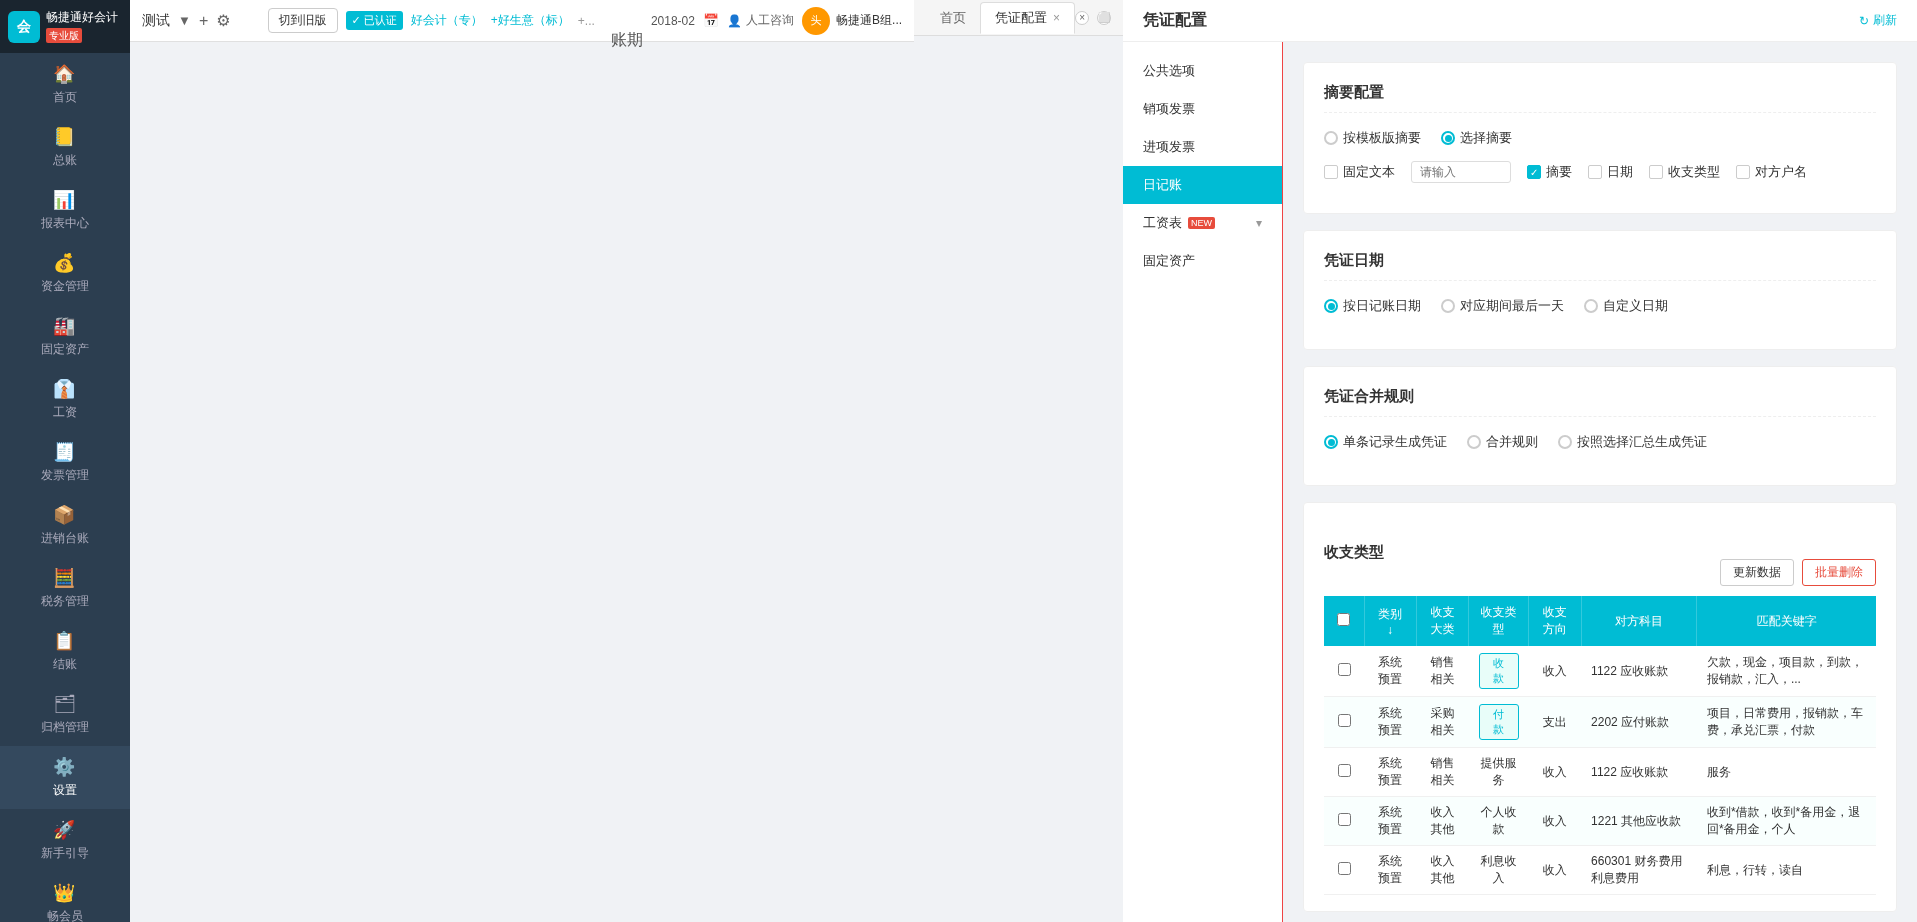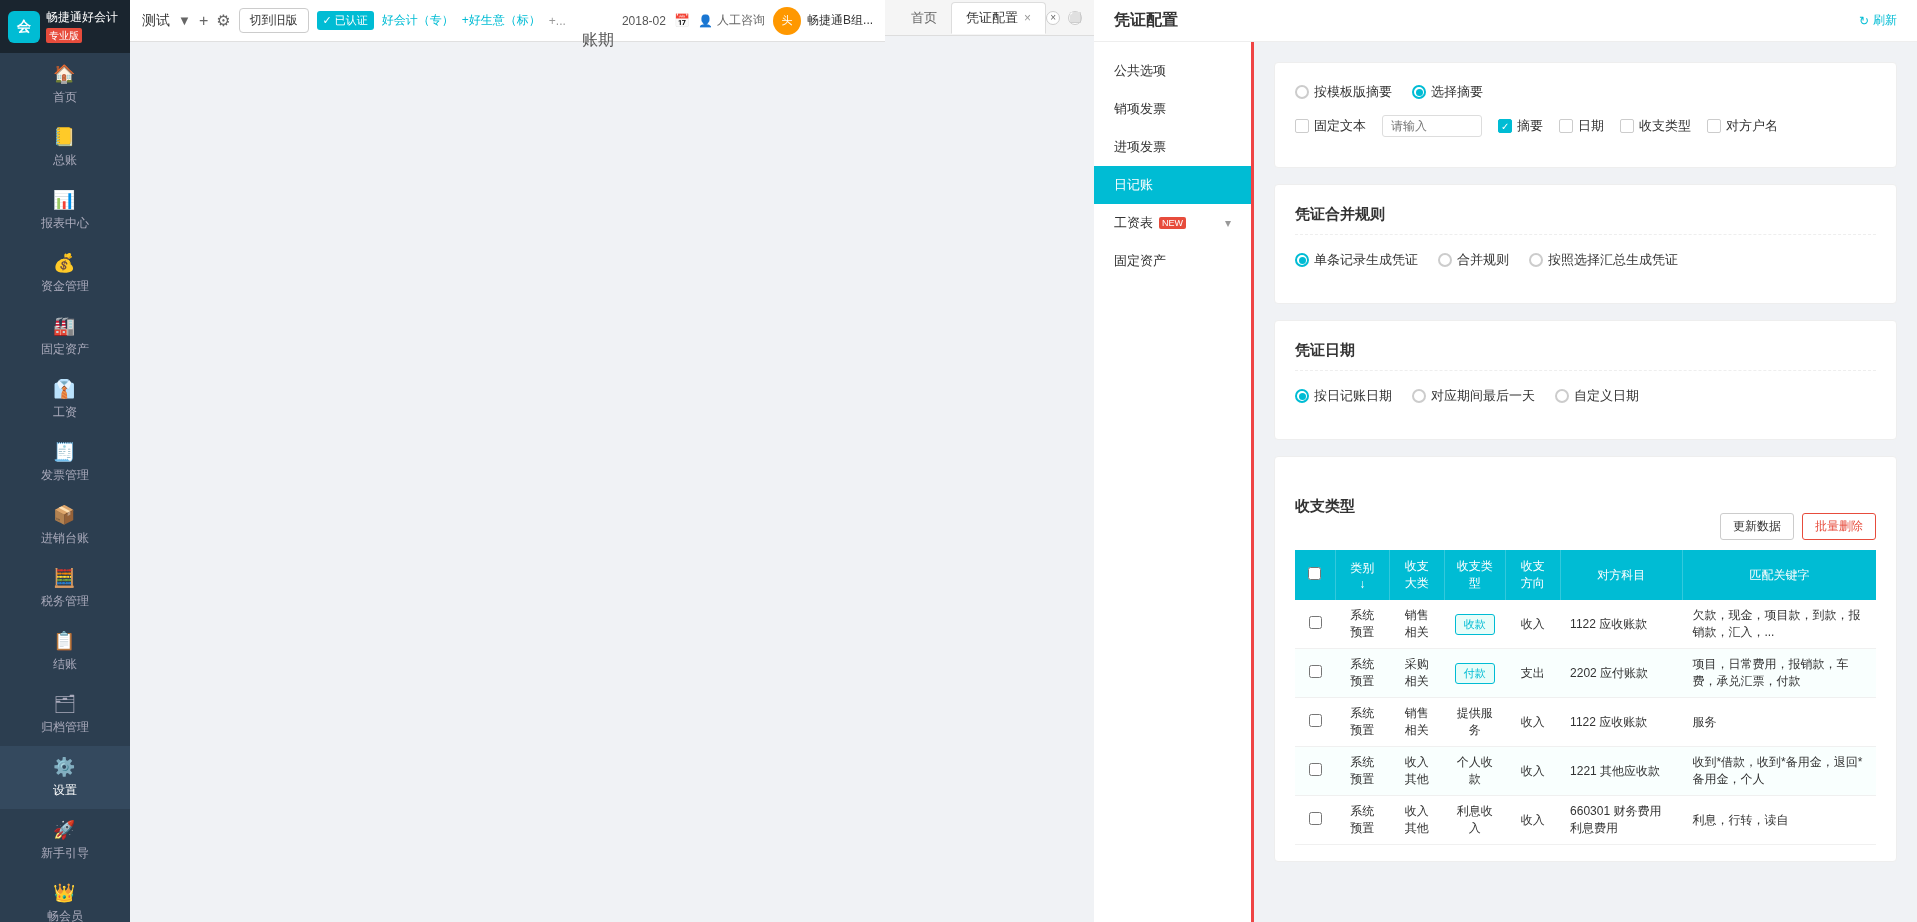"切到旧版" .topbar-btn { margin-left: none -> 29px }
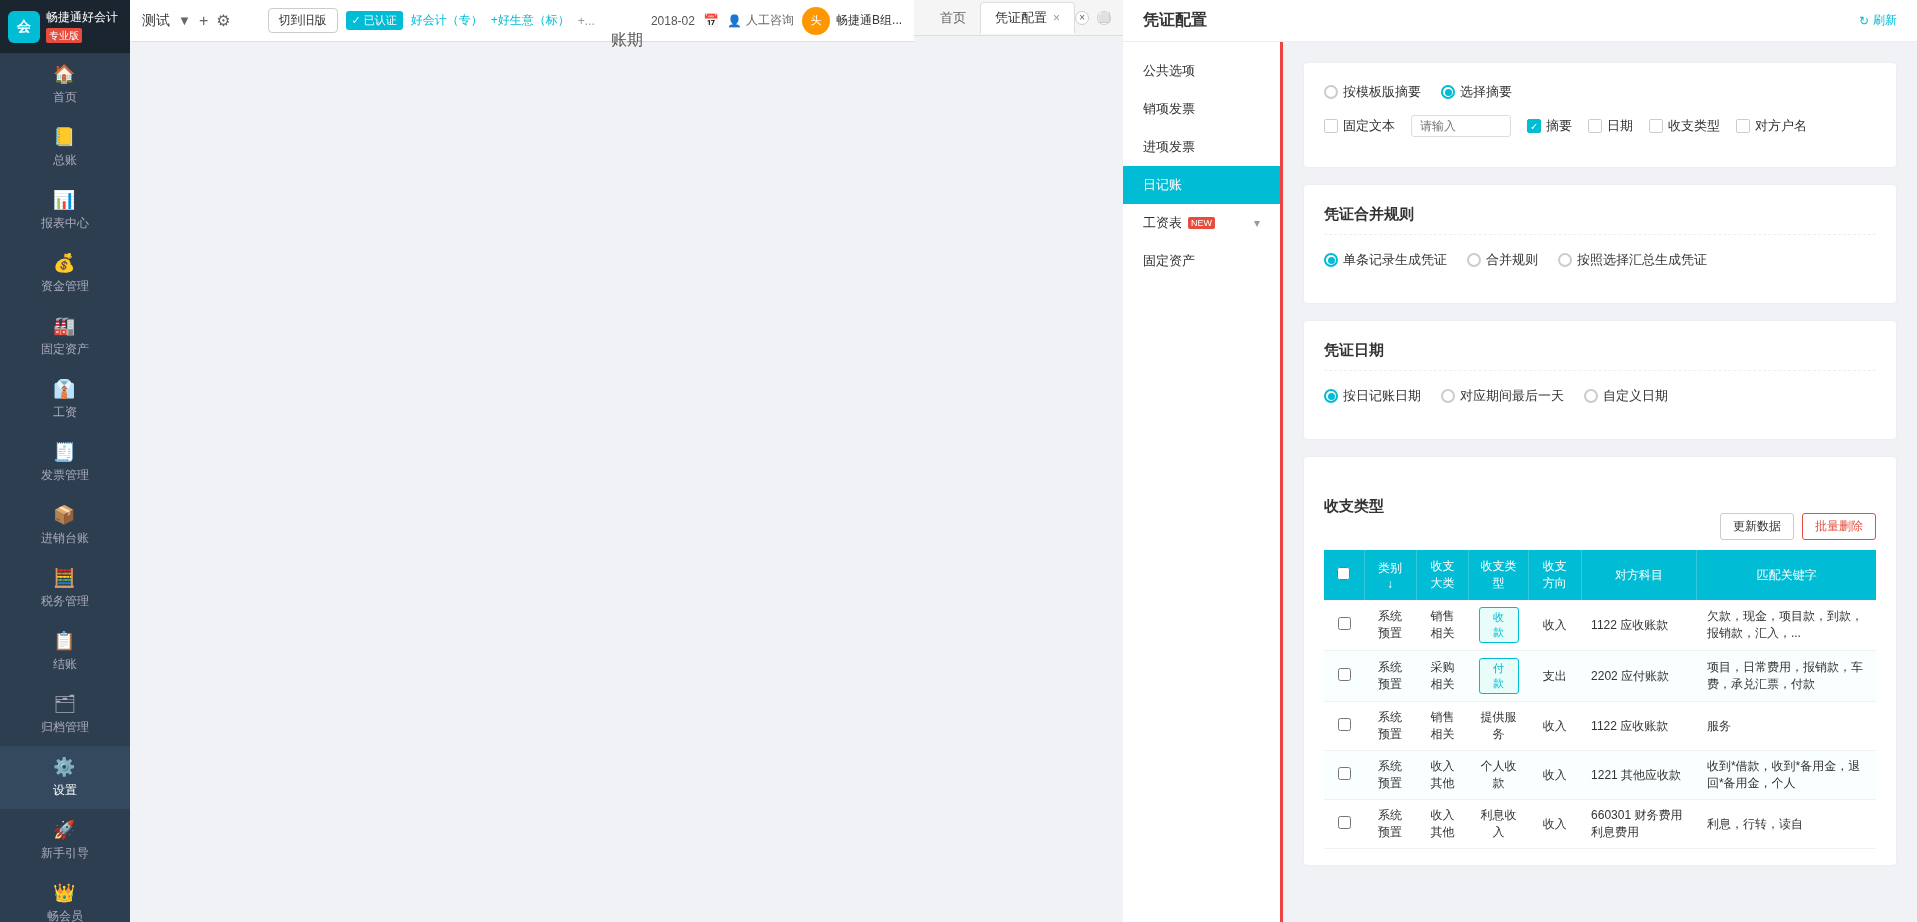"公共选项" .left-nav { border-right: 3px solid #ef4444 -> 1px solid #ef4444 }
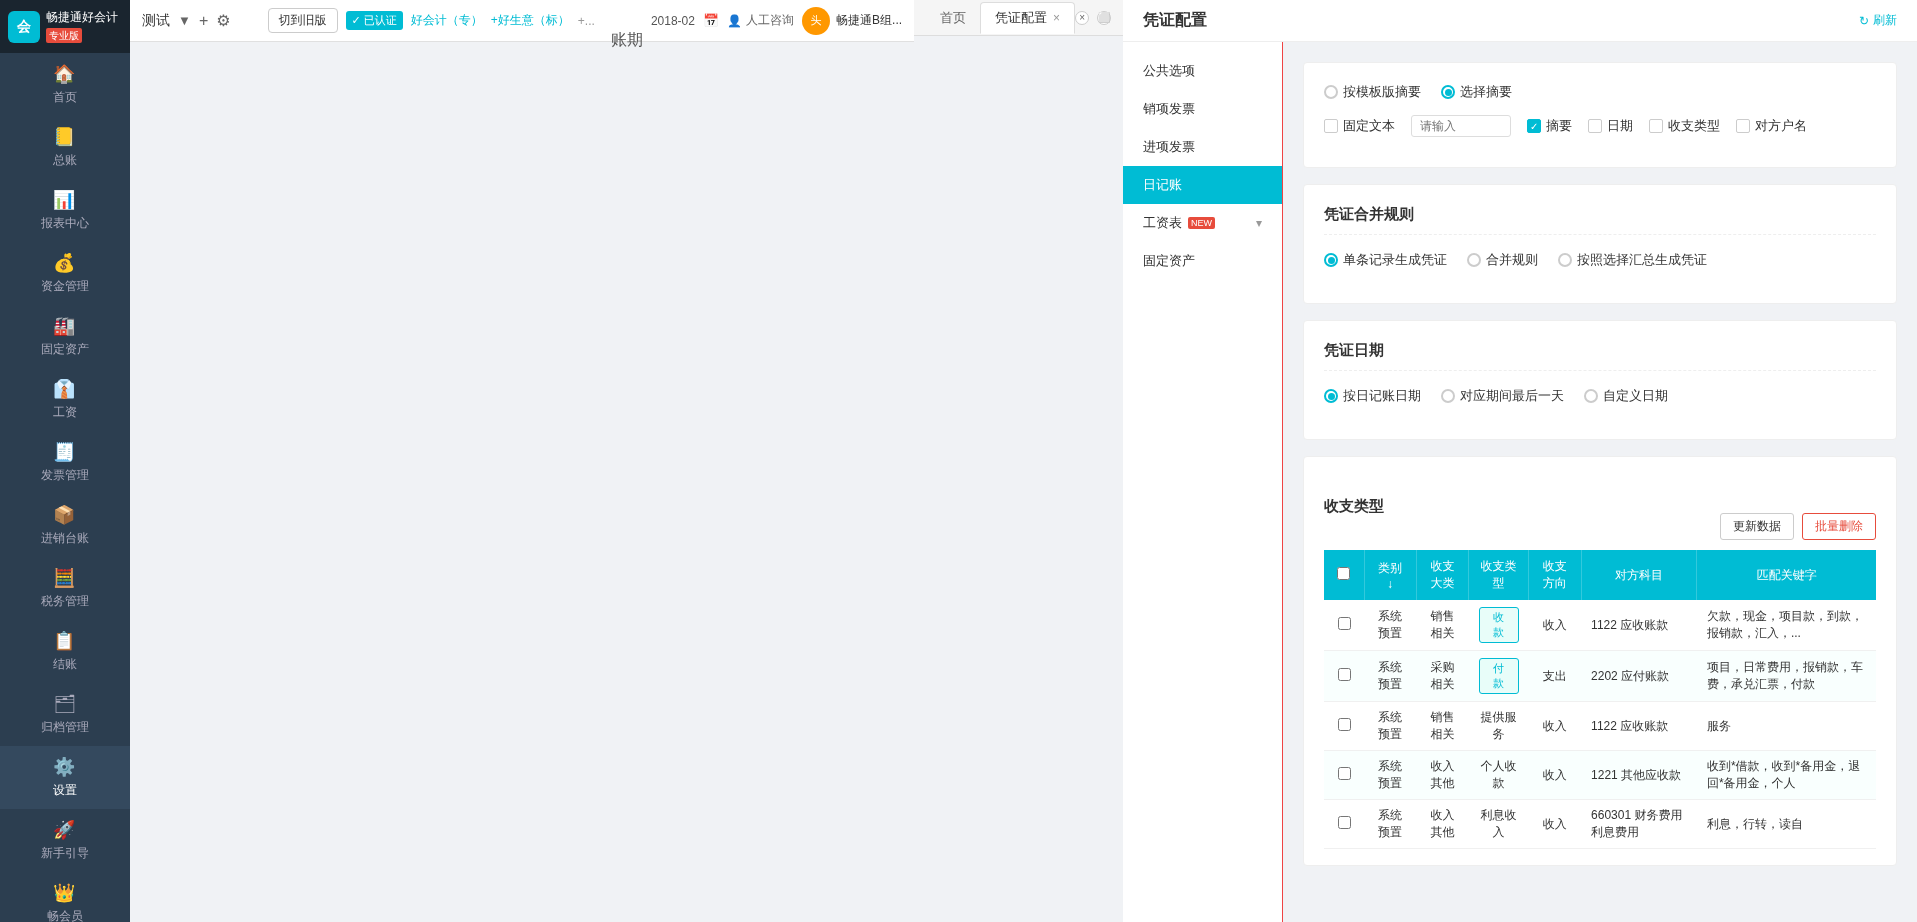"摘要配置" div.section-title { html: none -> <div>摘要配置</div> }
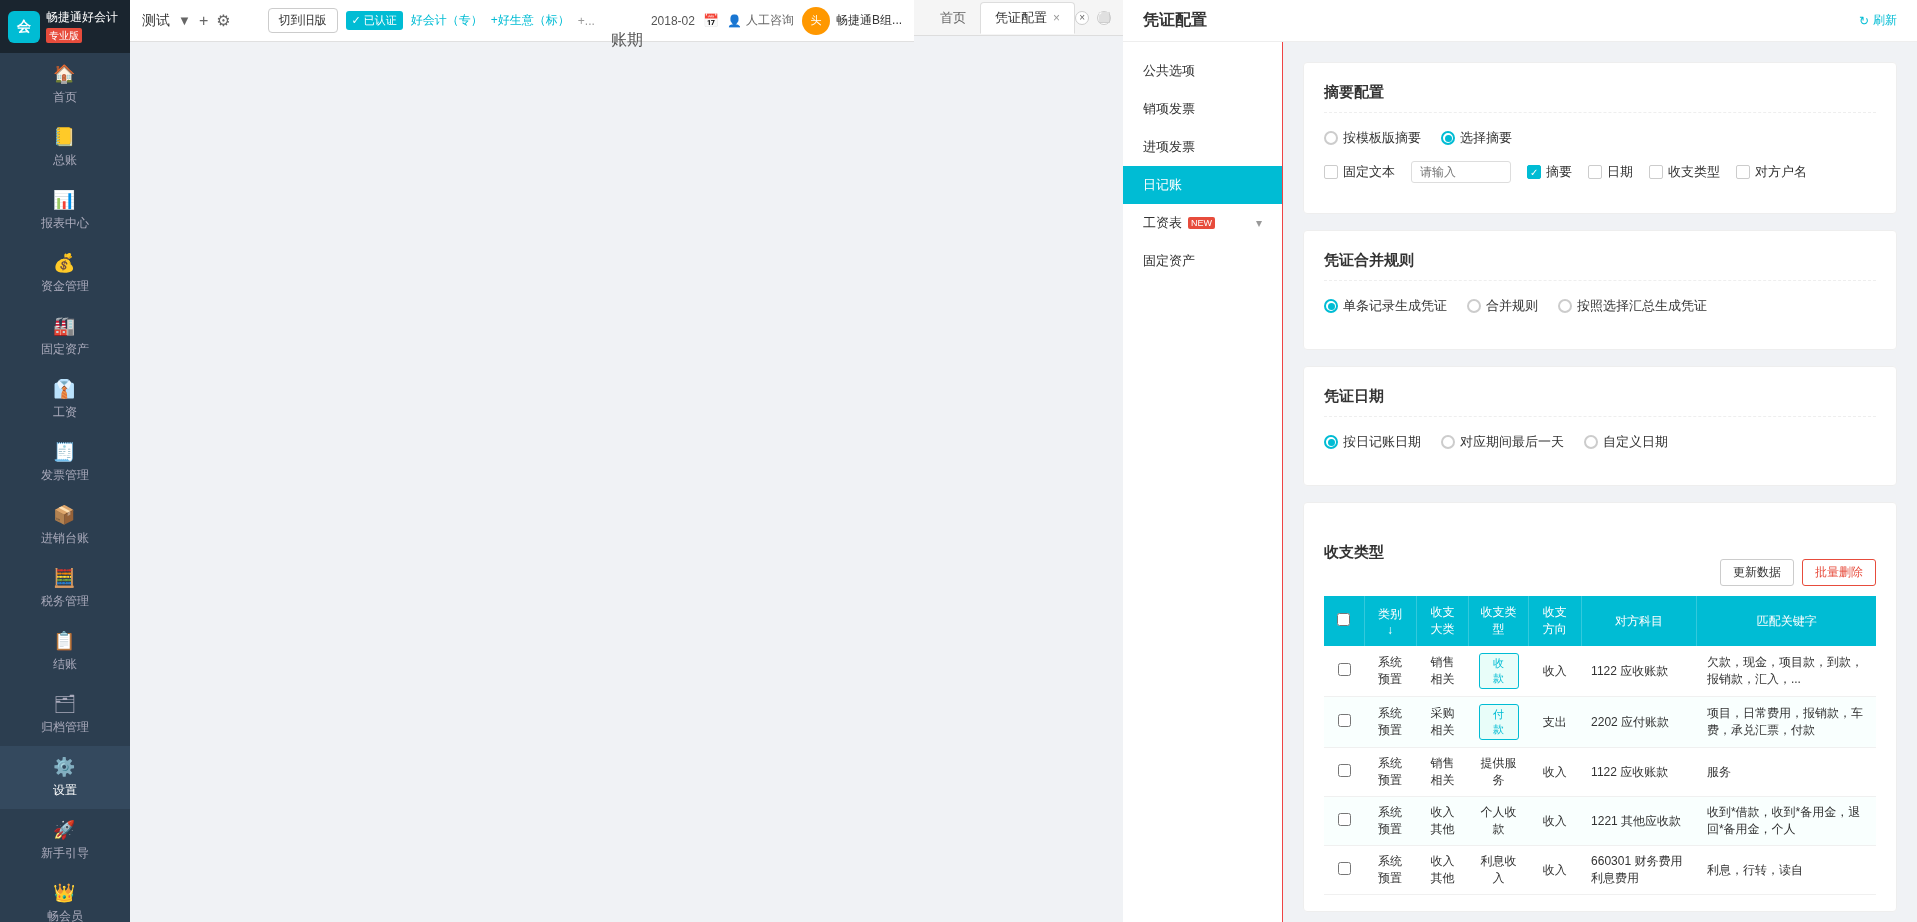"凭证合并规则" div.section { order: before "凭证日期" -> after "凭证日期" }
